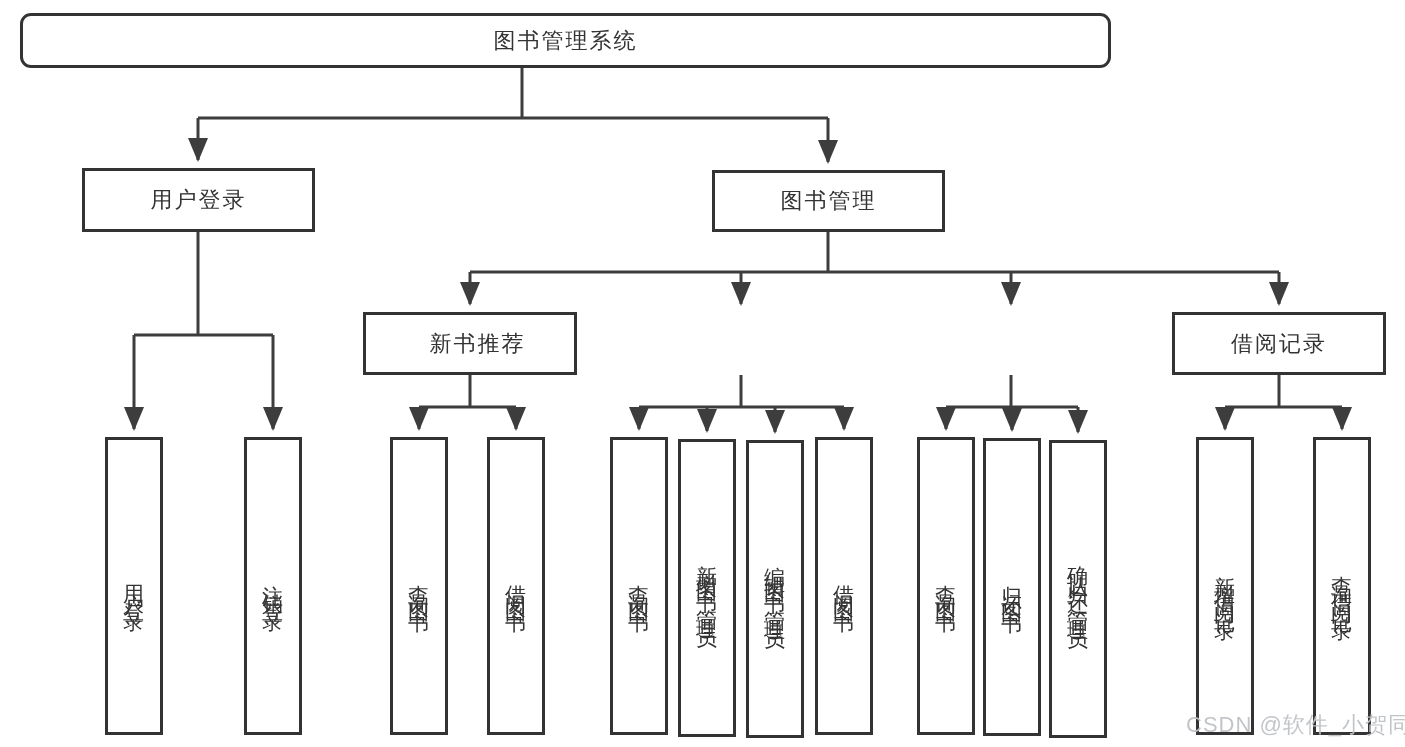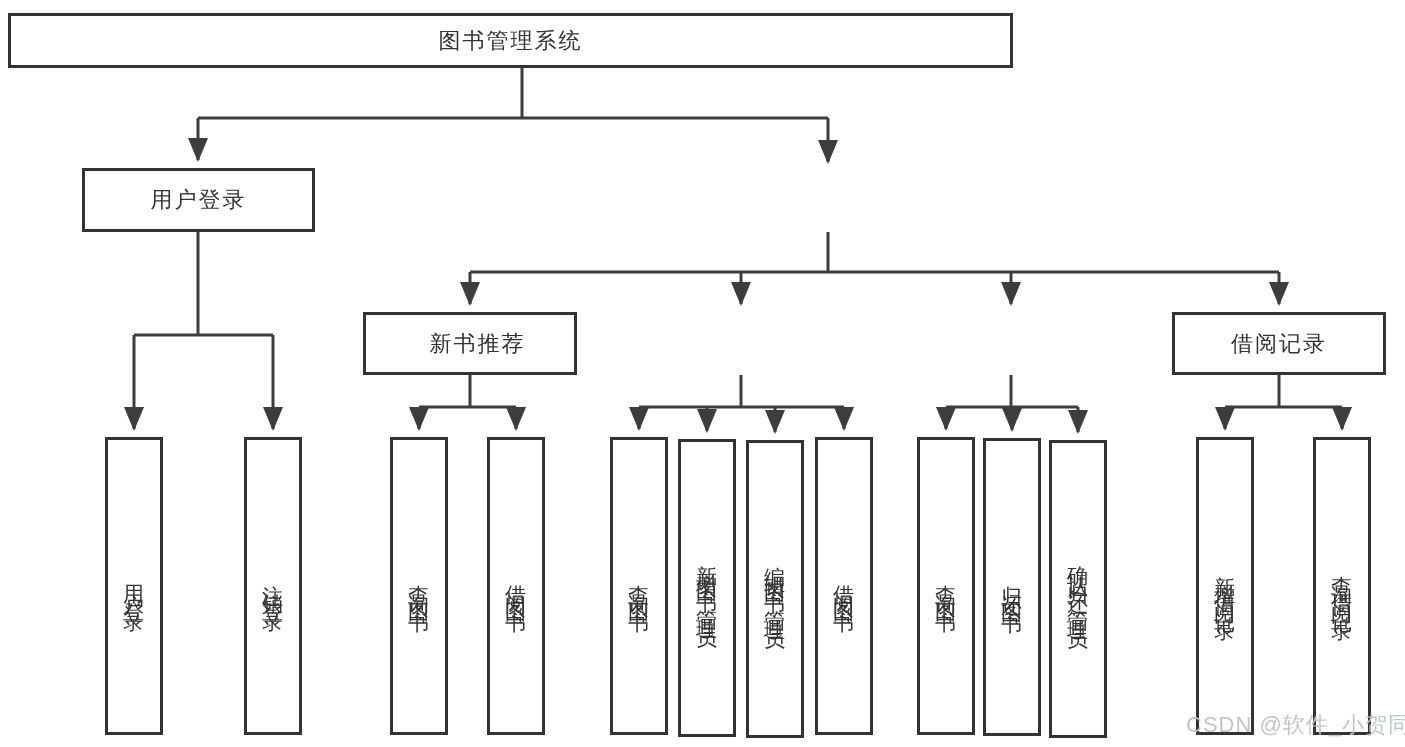"图书管理系统" div.box { border-radius: none -> 11px; left: 8px -> 20px; width: 1005px -> 1091px }
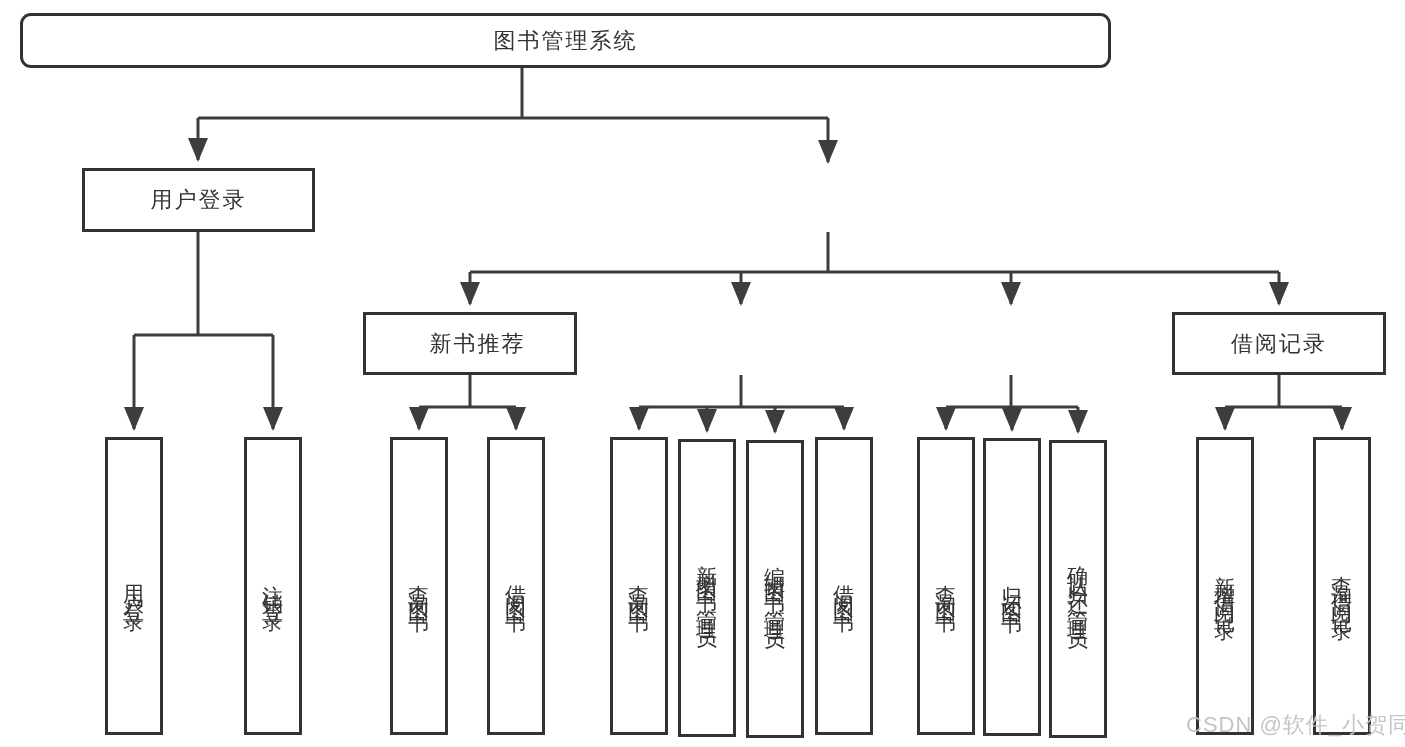"图书管理" div.box { html: none -> <div> <span>图书管理</span> </div> }
